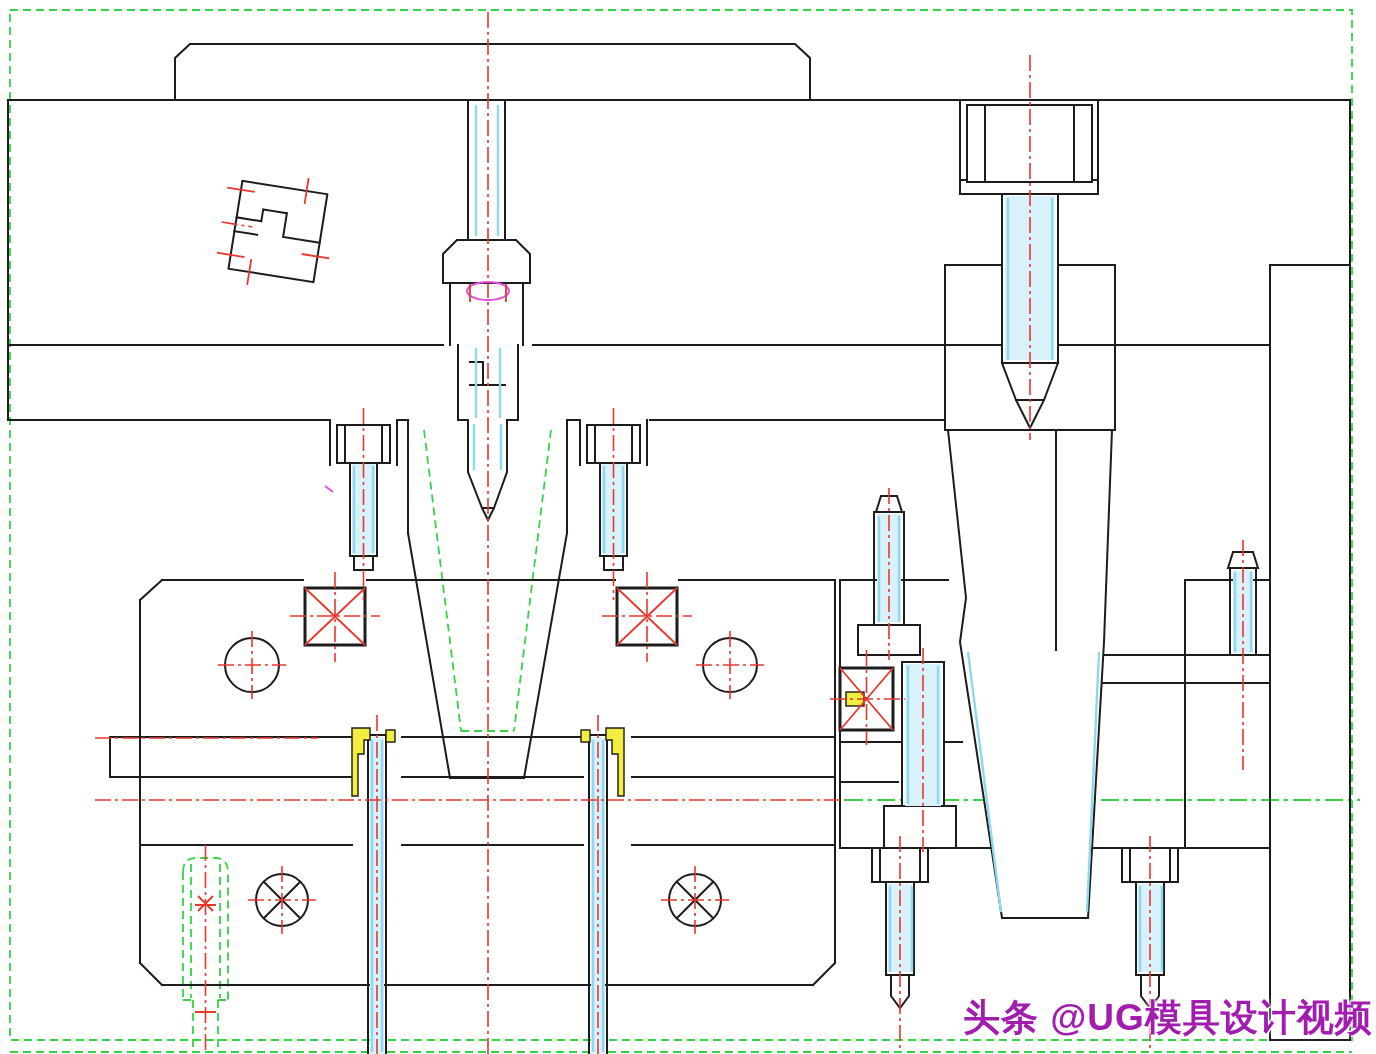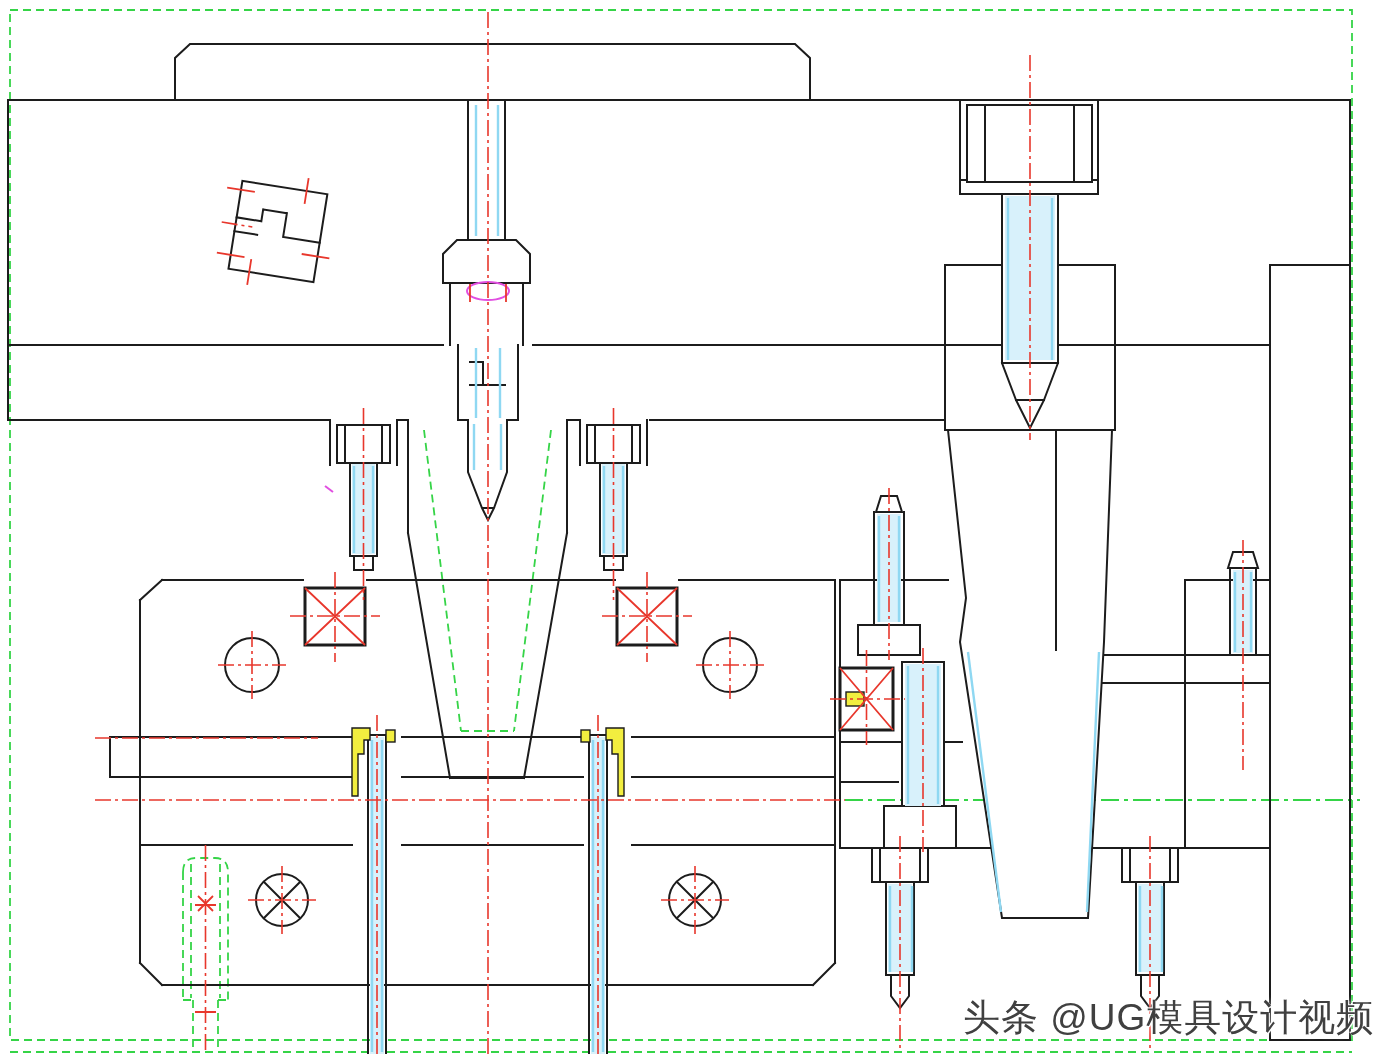"头条 @UG模具设计视频" #watermark { color: #404040 -> #a21caf; font-weight: normal -> bold }
